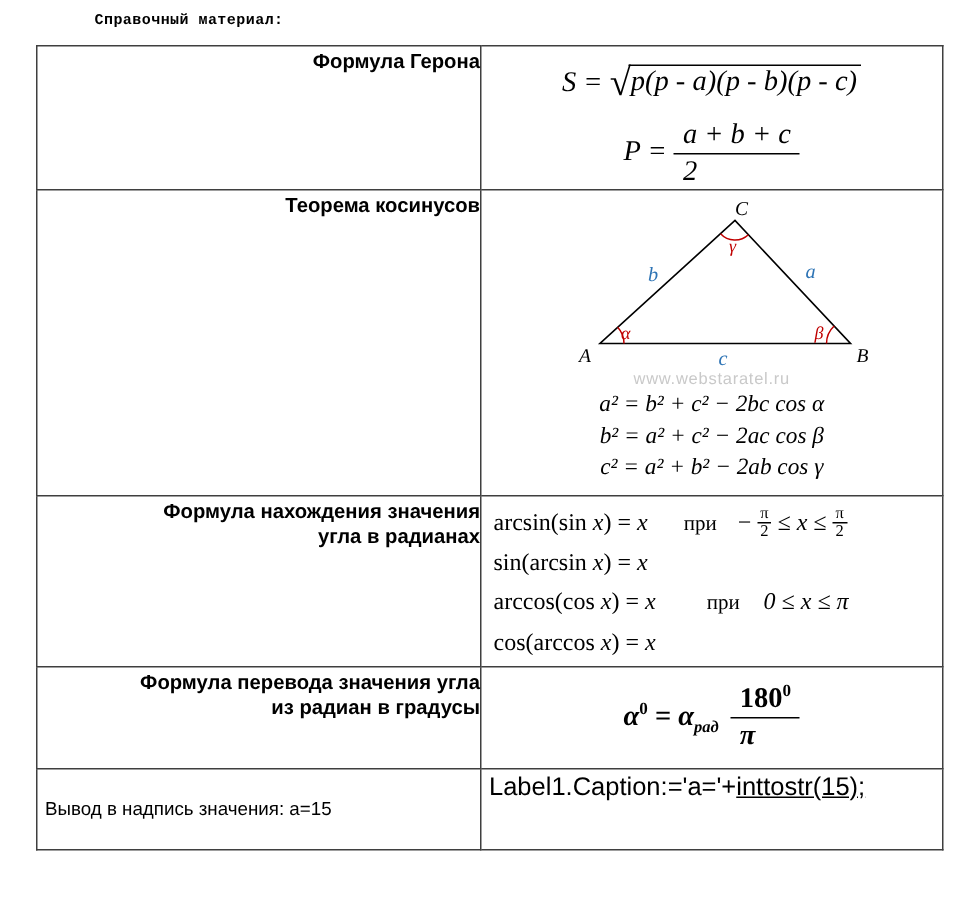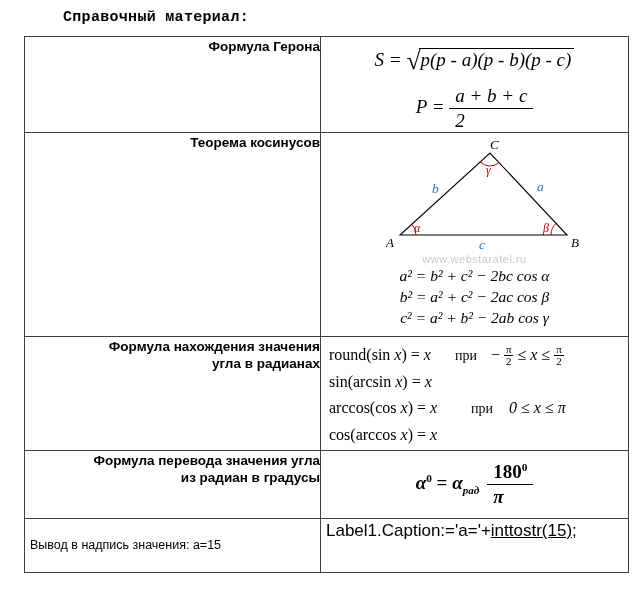"Справочный материал:" .doc-title { font-size: 15px -> 10px }
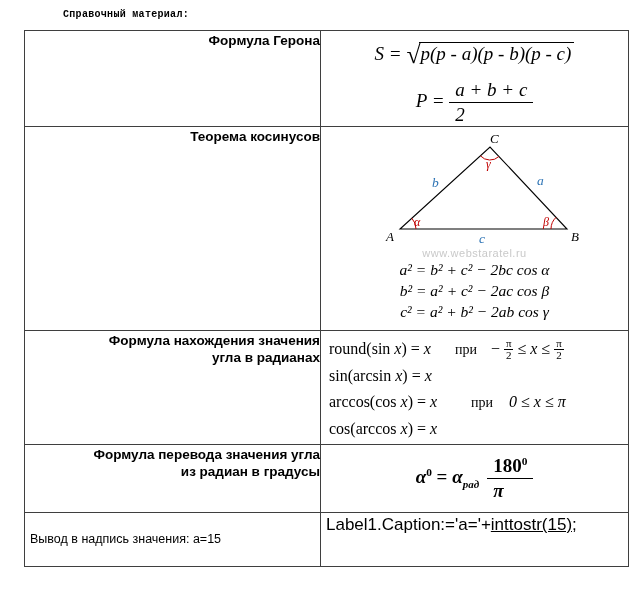"round(sin" span.rm { text: round -> arcsin }
